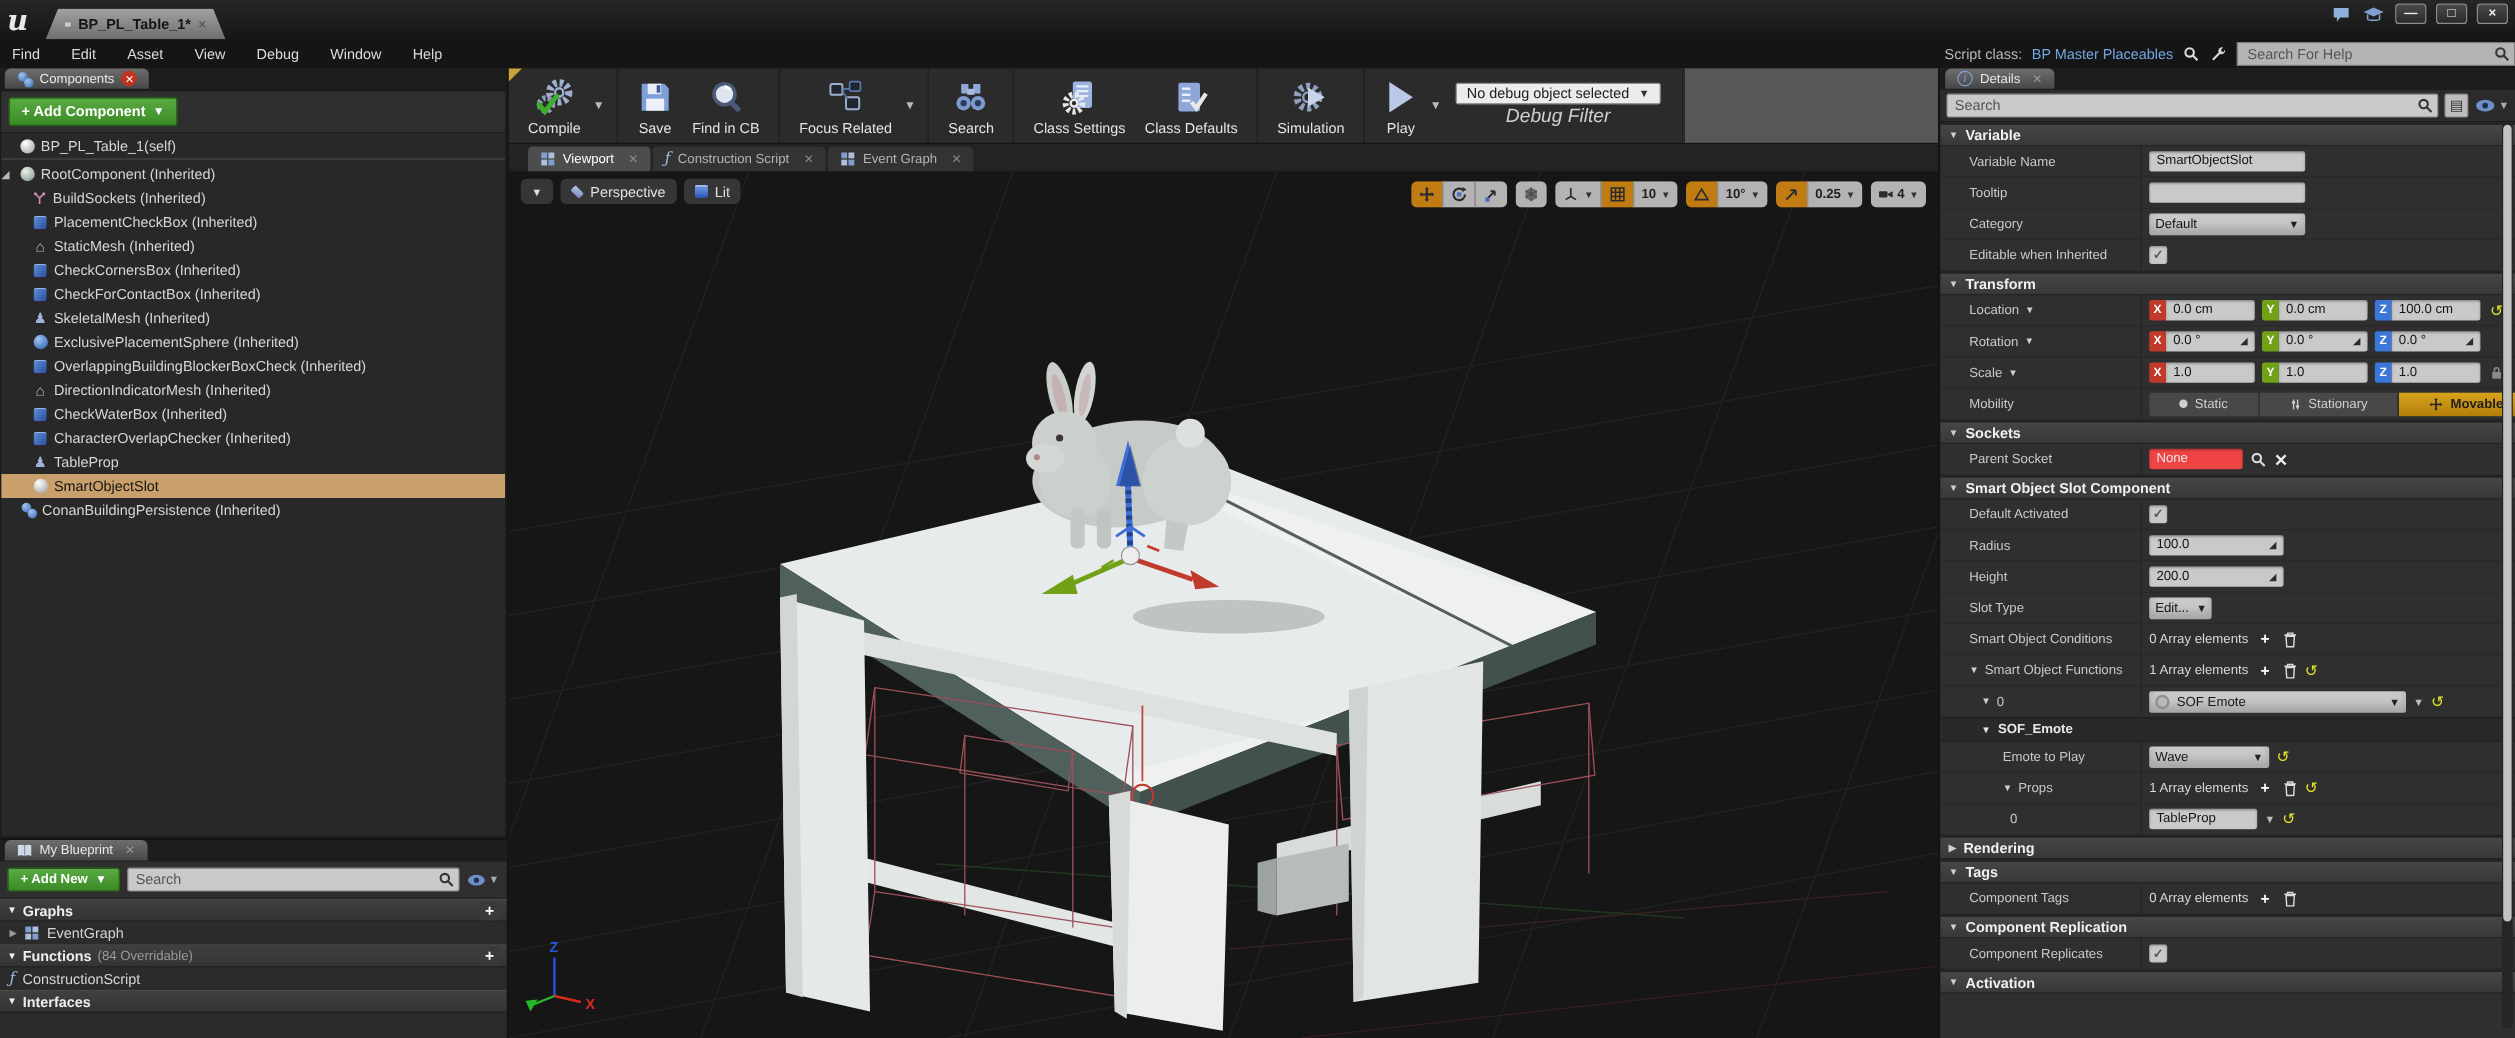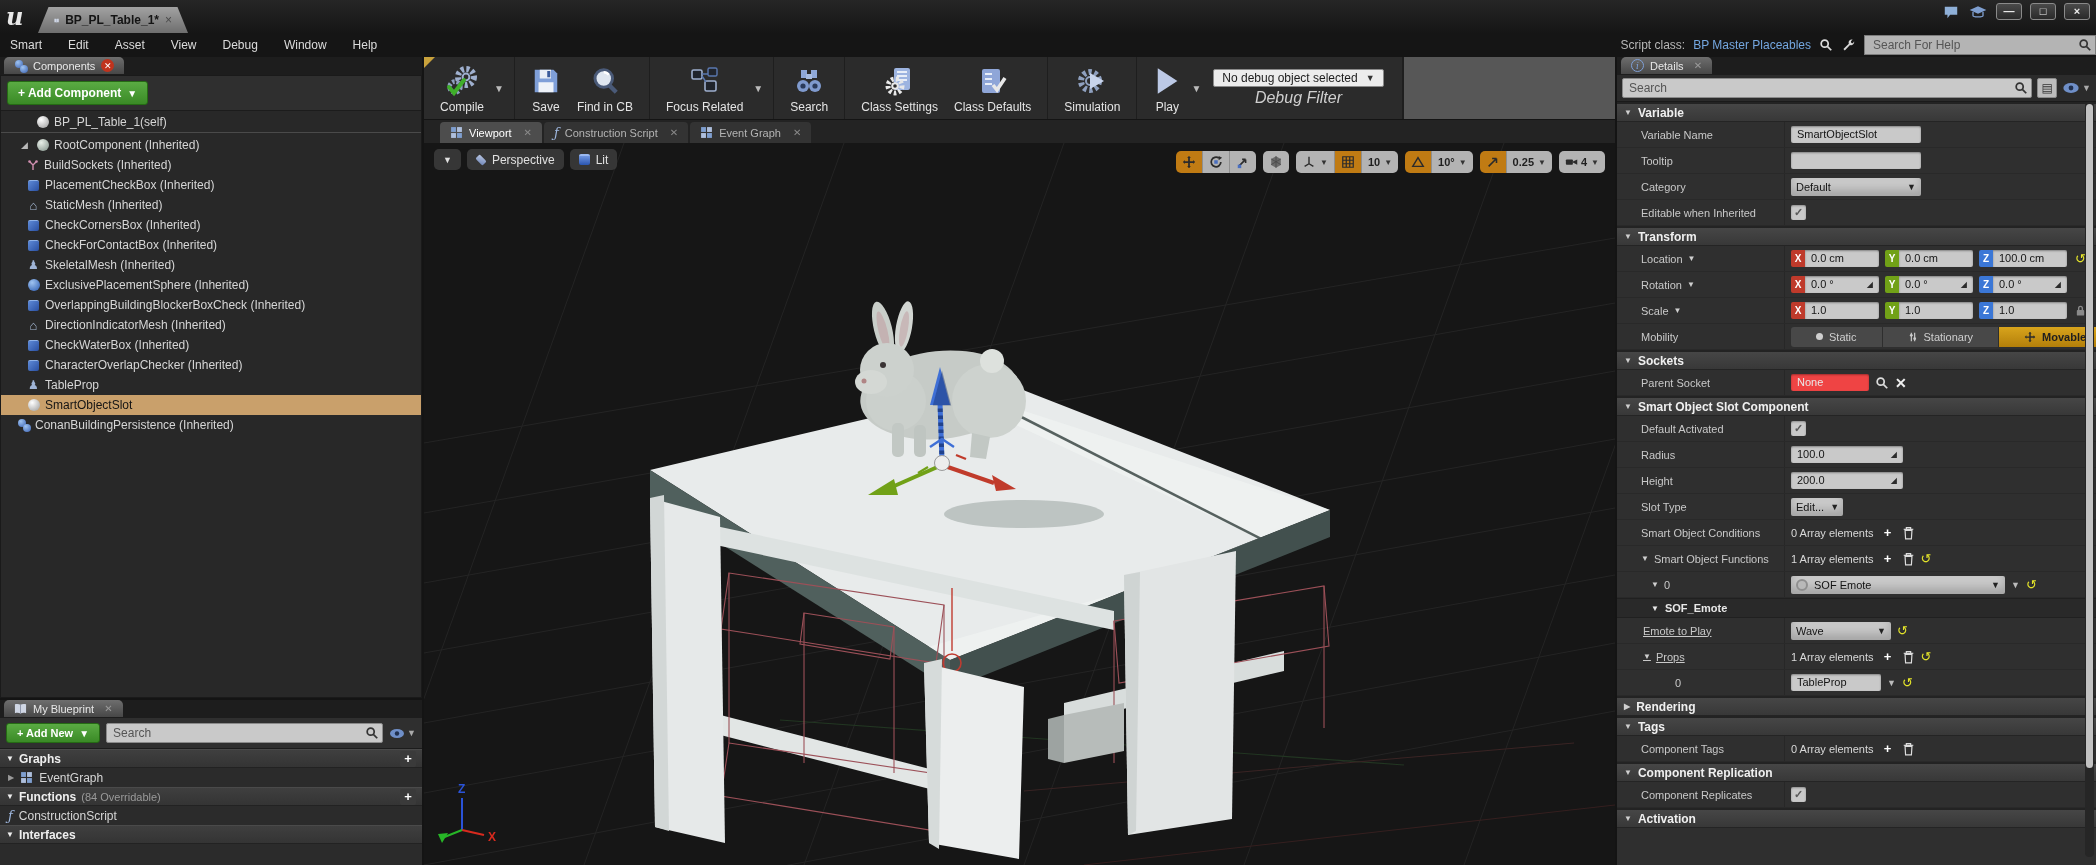"Smart" span.menu-item { text: Smart -> Find }
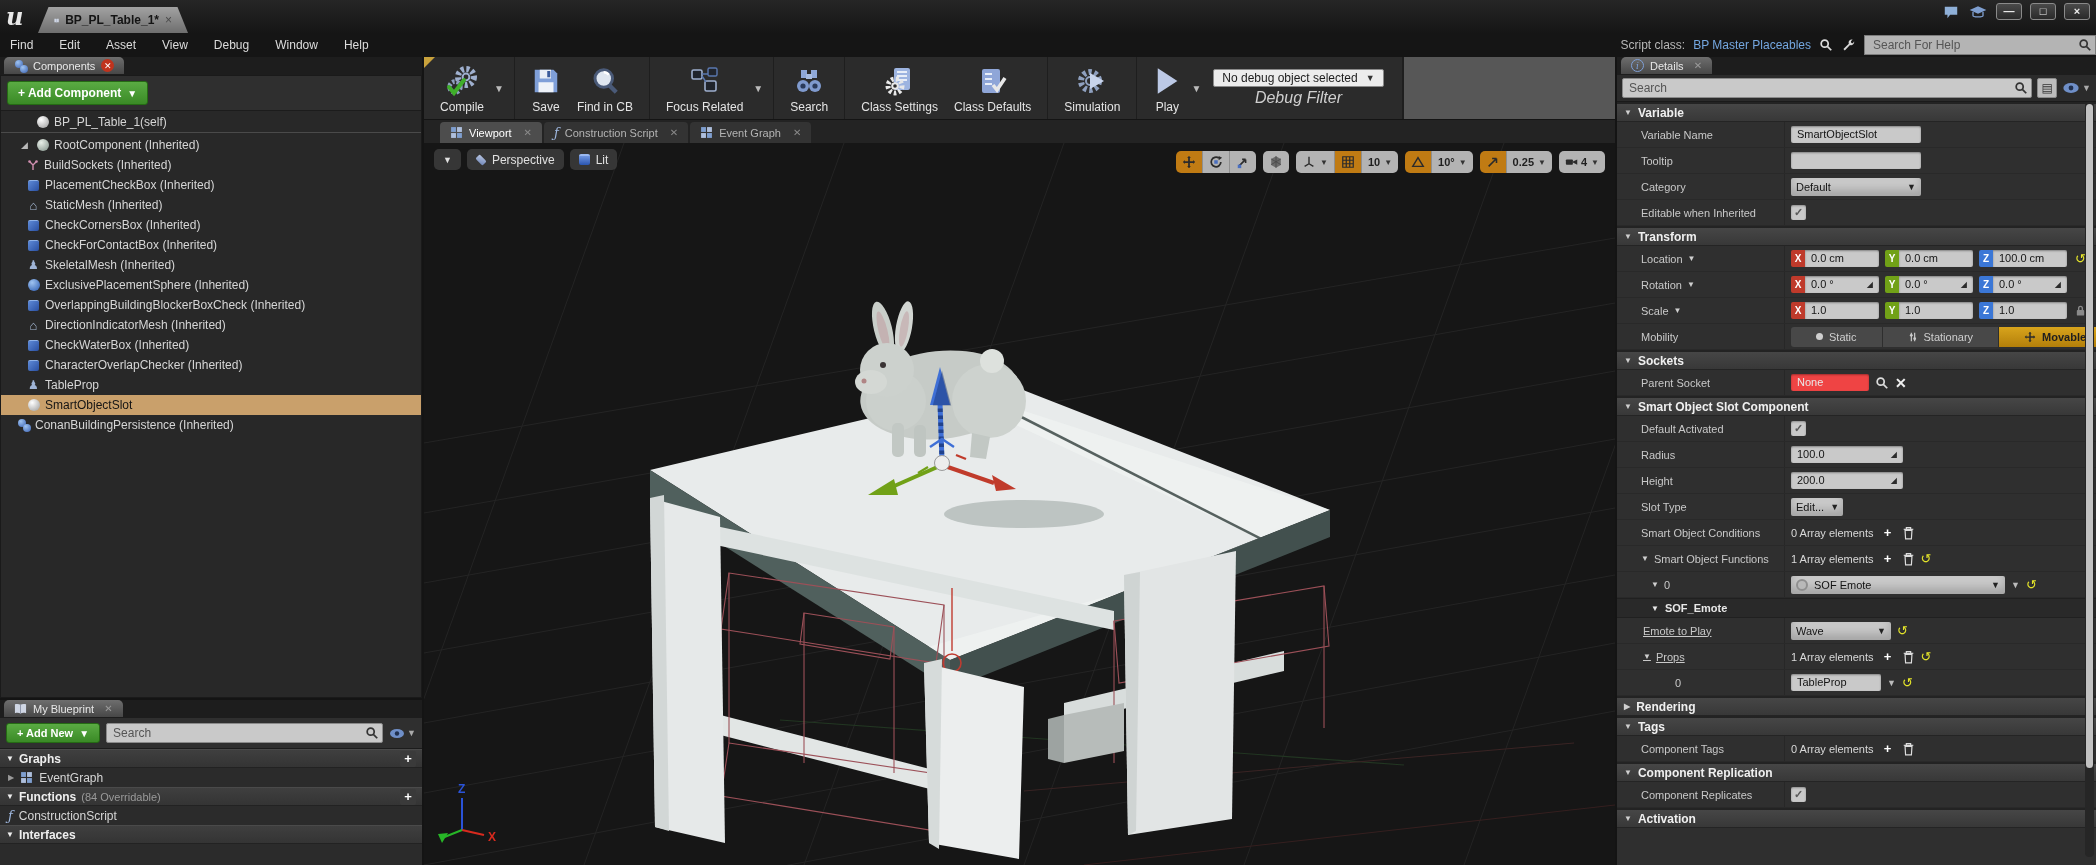"BP_PL_Table_1(self)" .crow { padding-left: 20px -> 0 }
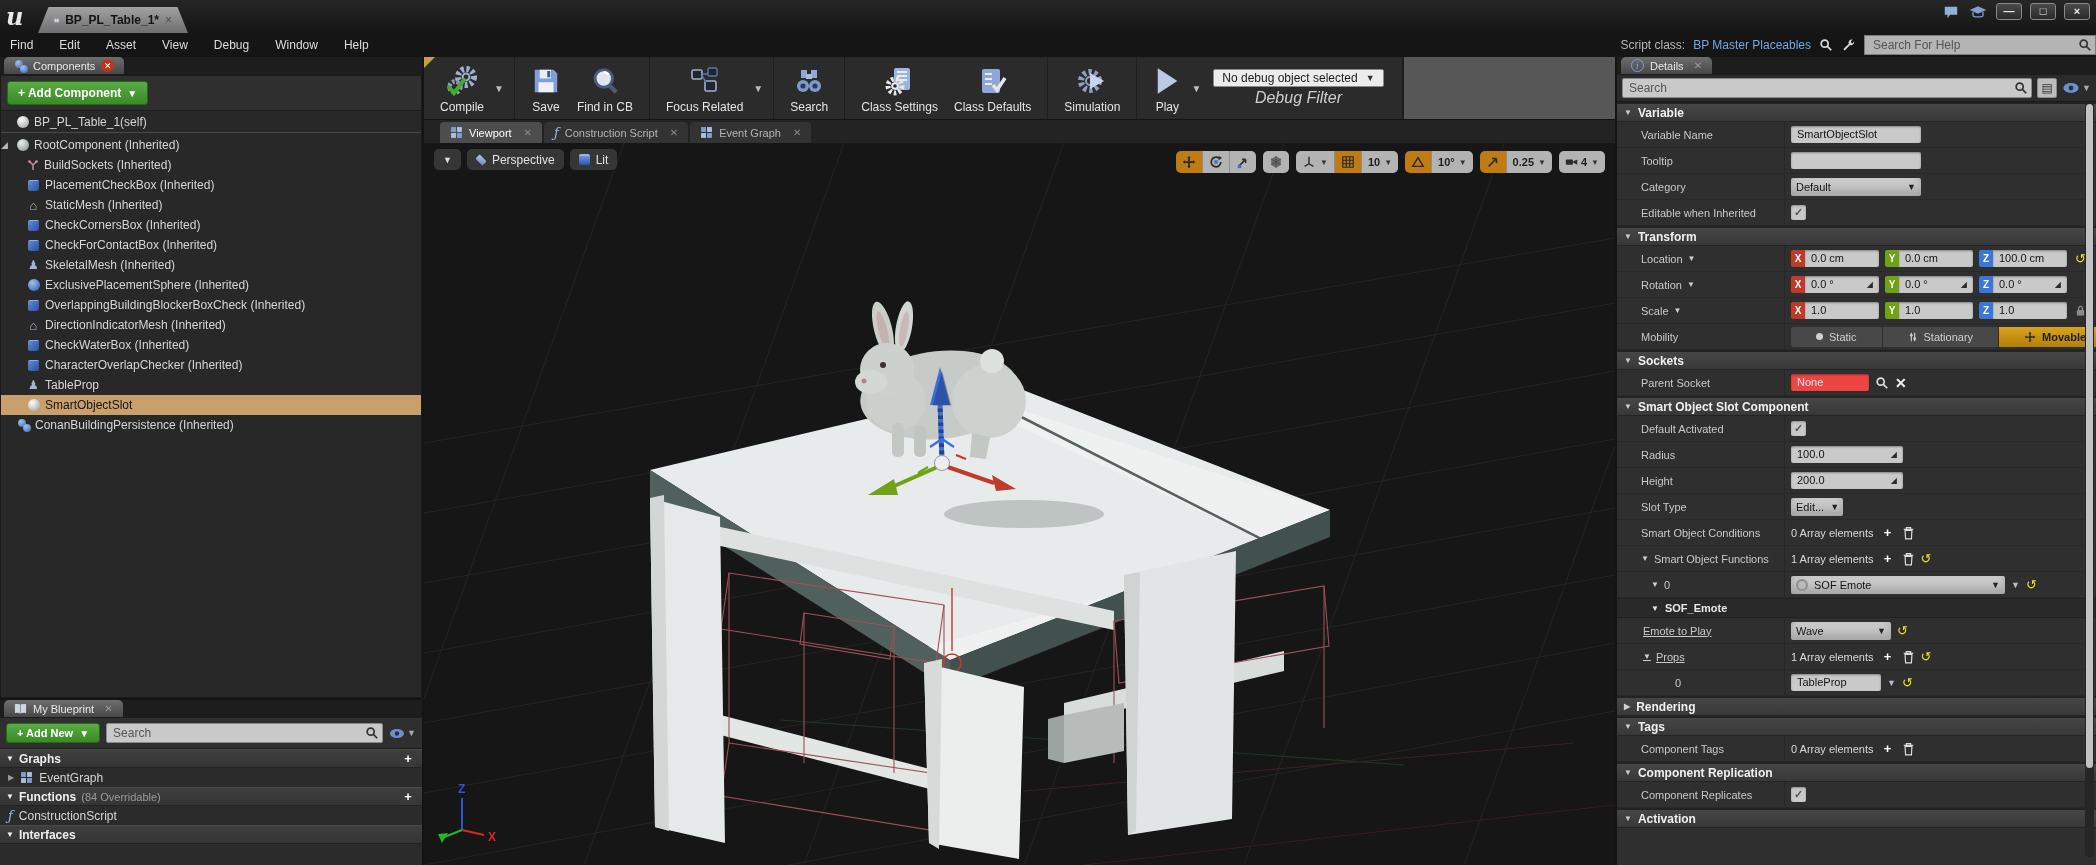"Emote to Play" .dlabel.ind2 { padding-left: 26px -> 52px; text-decoration: underline -> none }
